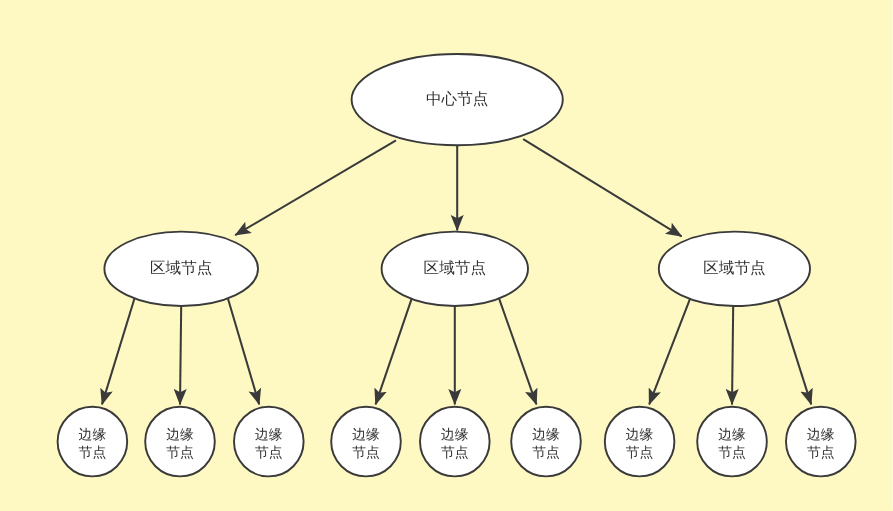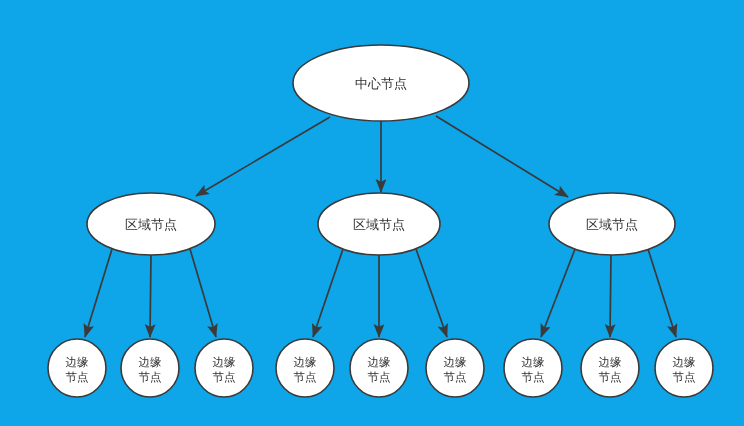"中心节点" #diagram-root { background: #0ea5e9 -> #fef9c3 }
